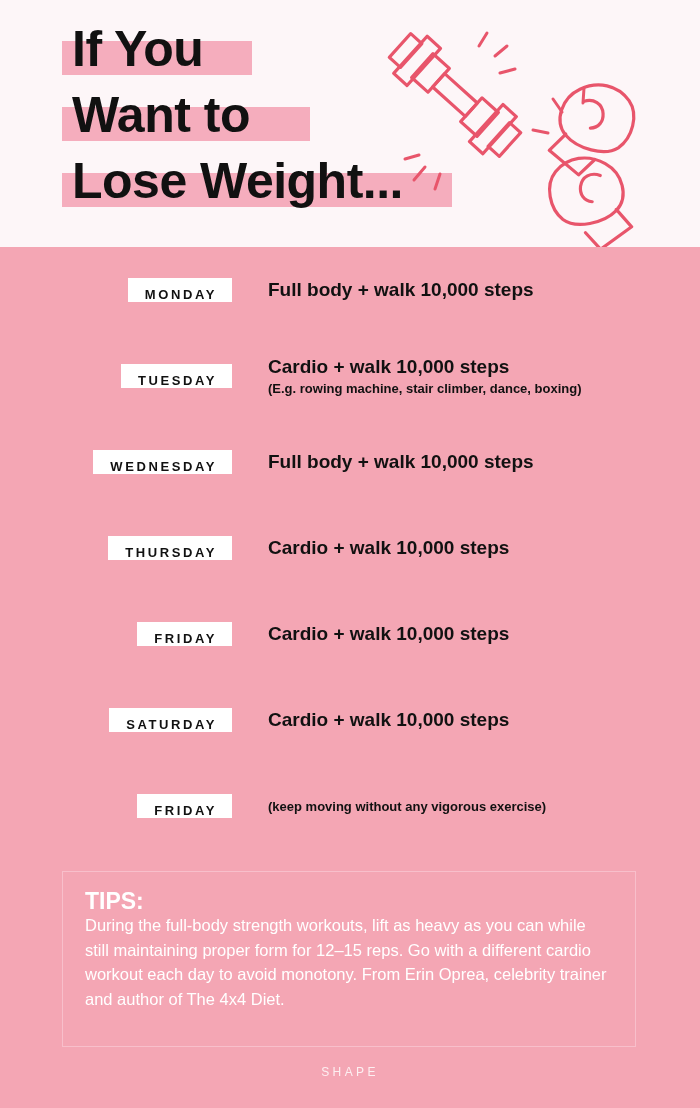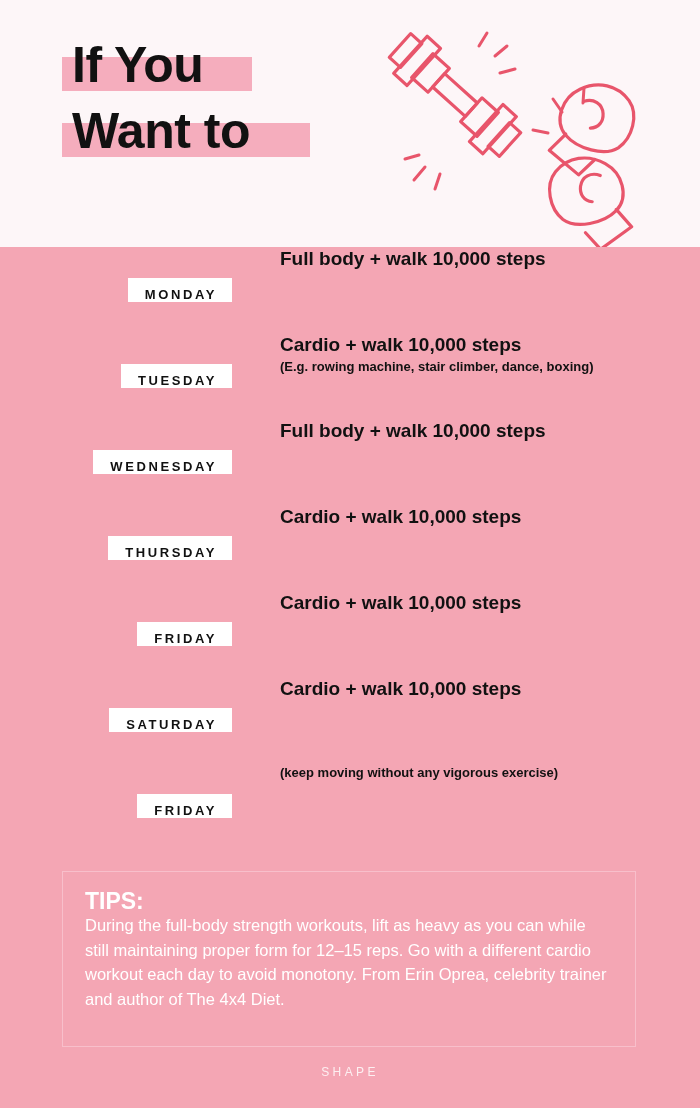"If You" .title-block { top: 32px -> 16px }
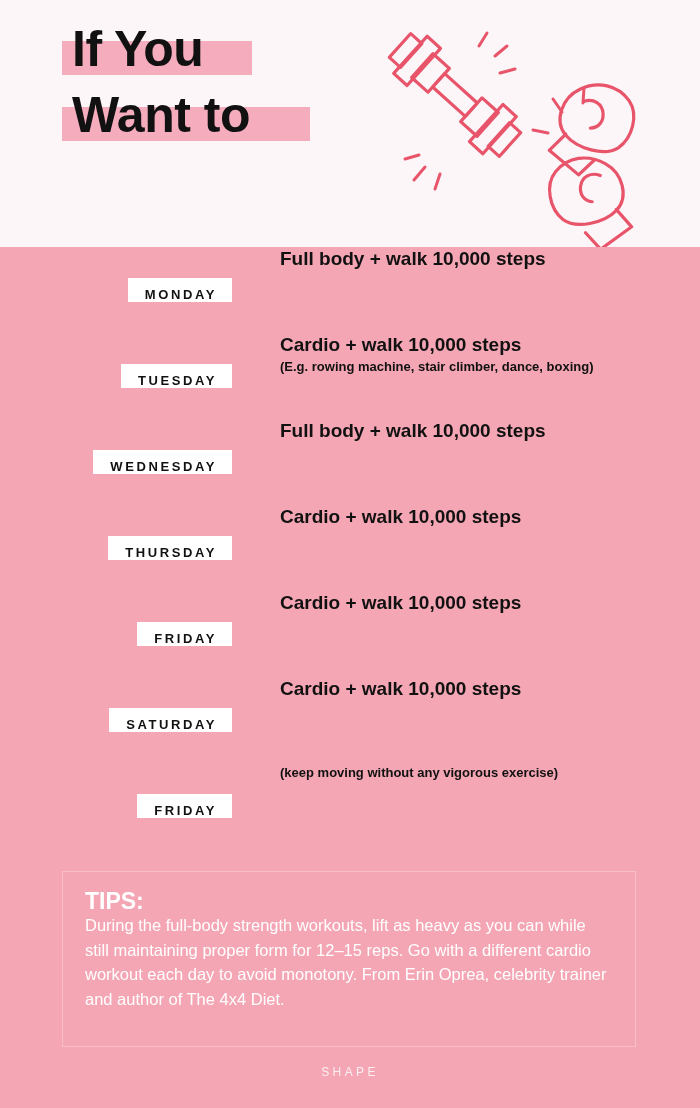"Lose Weight..." div.title-line { html: none -> <div> <span></span> <span>Lose Weight...</span> </div> }
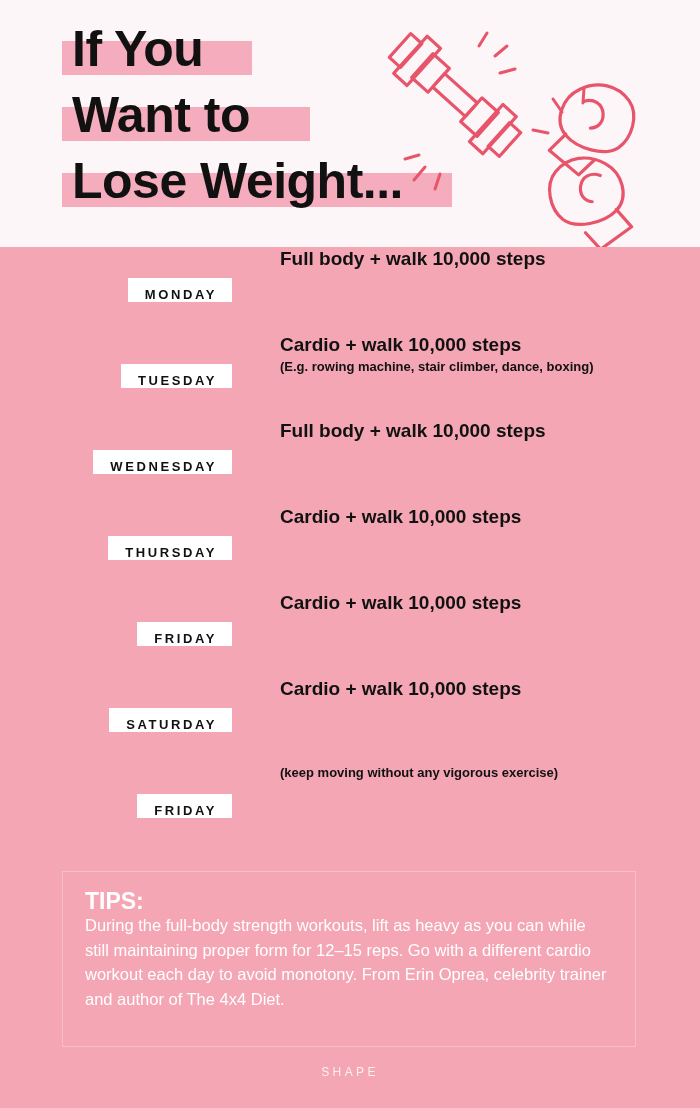"Full body + walk 10,000" .desc { justify-content: none -> center; left: 280px -> 268px }
